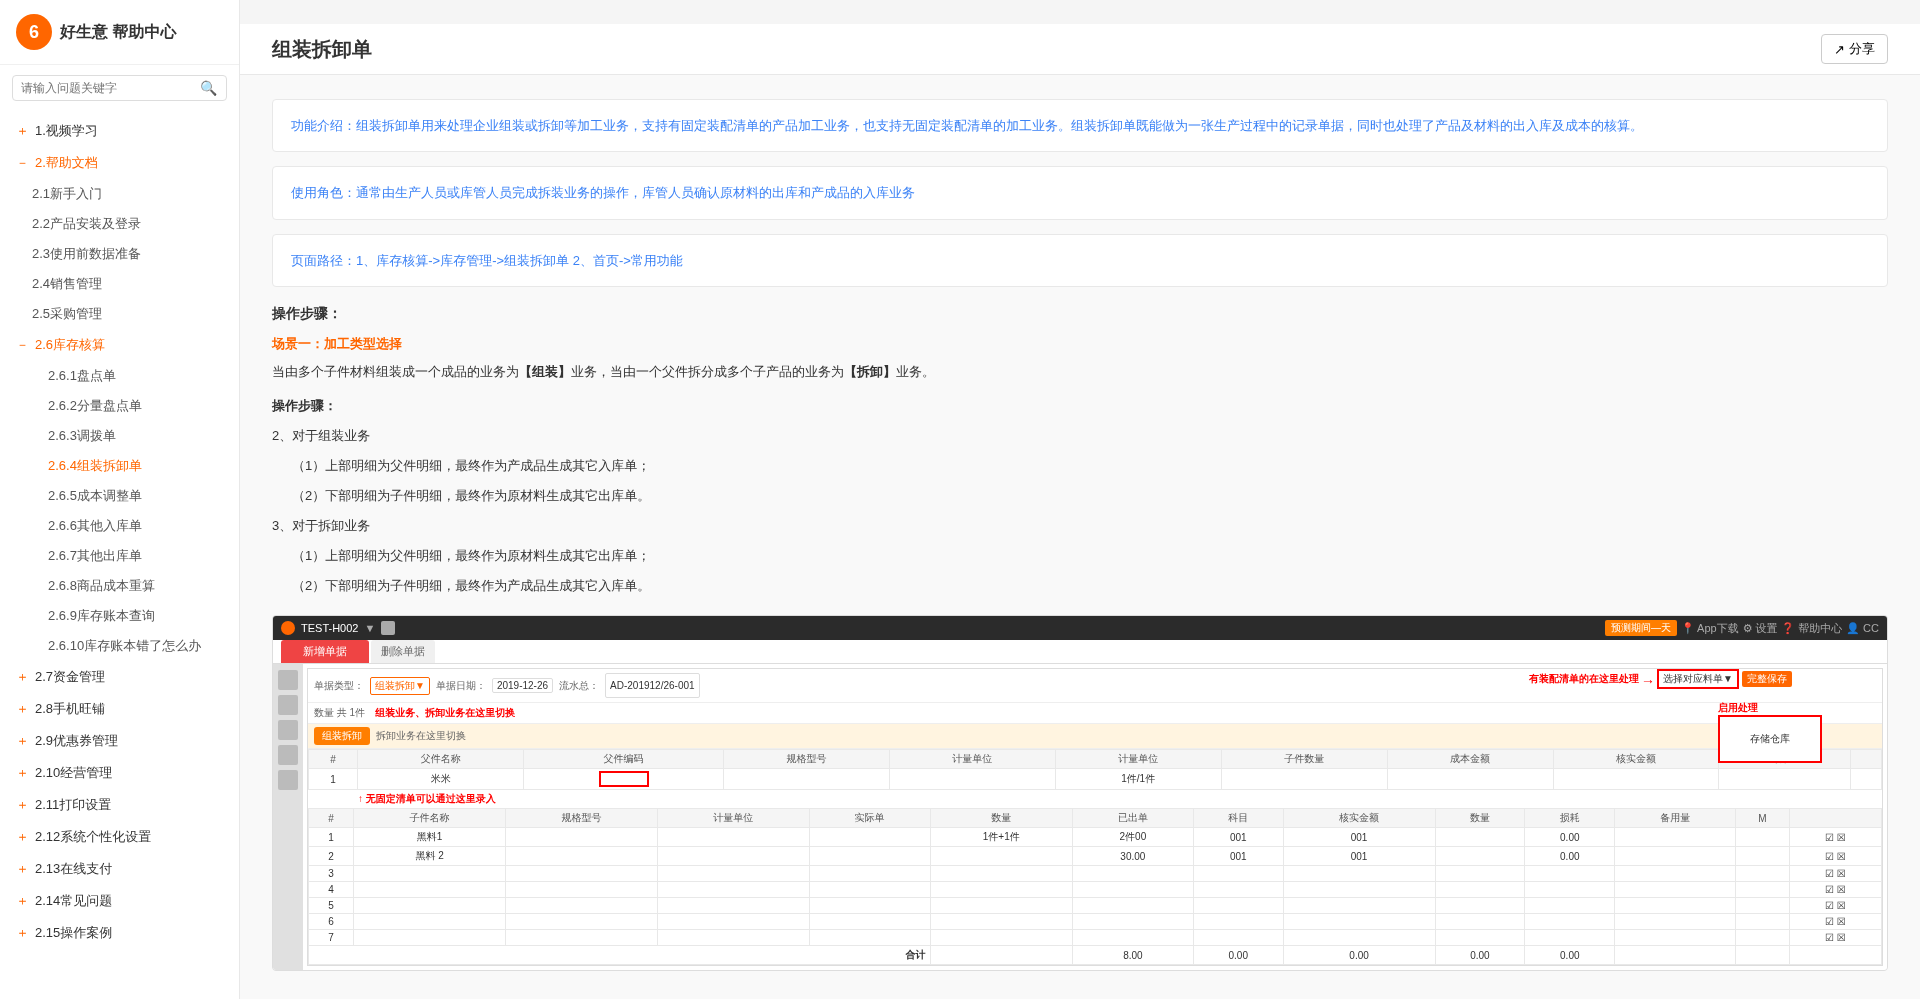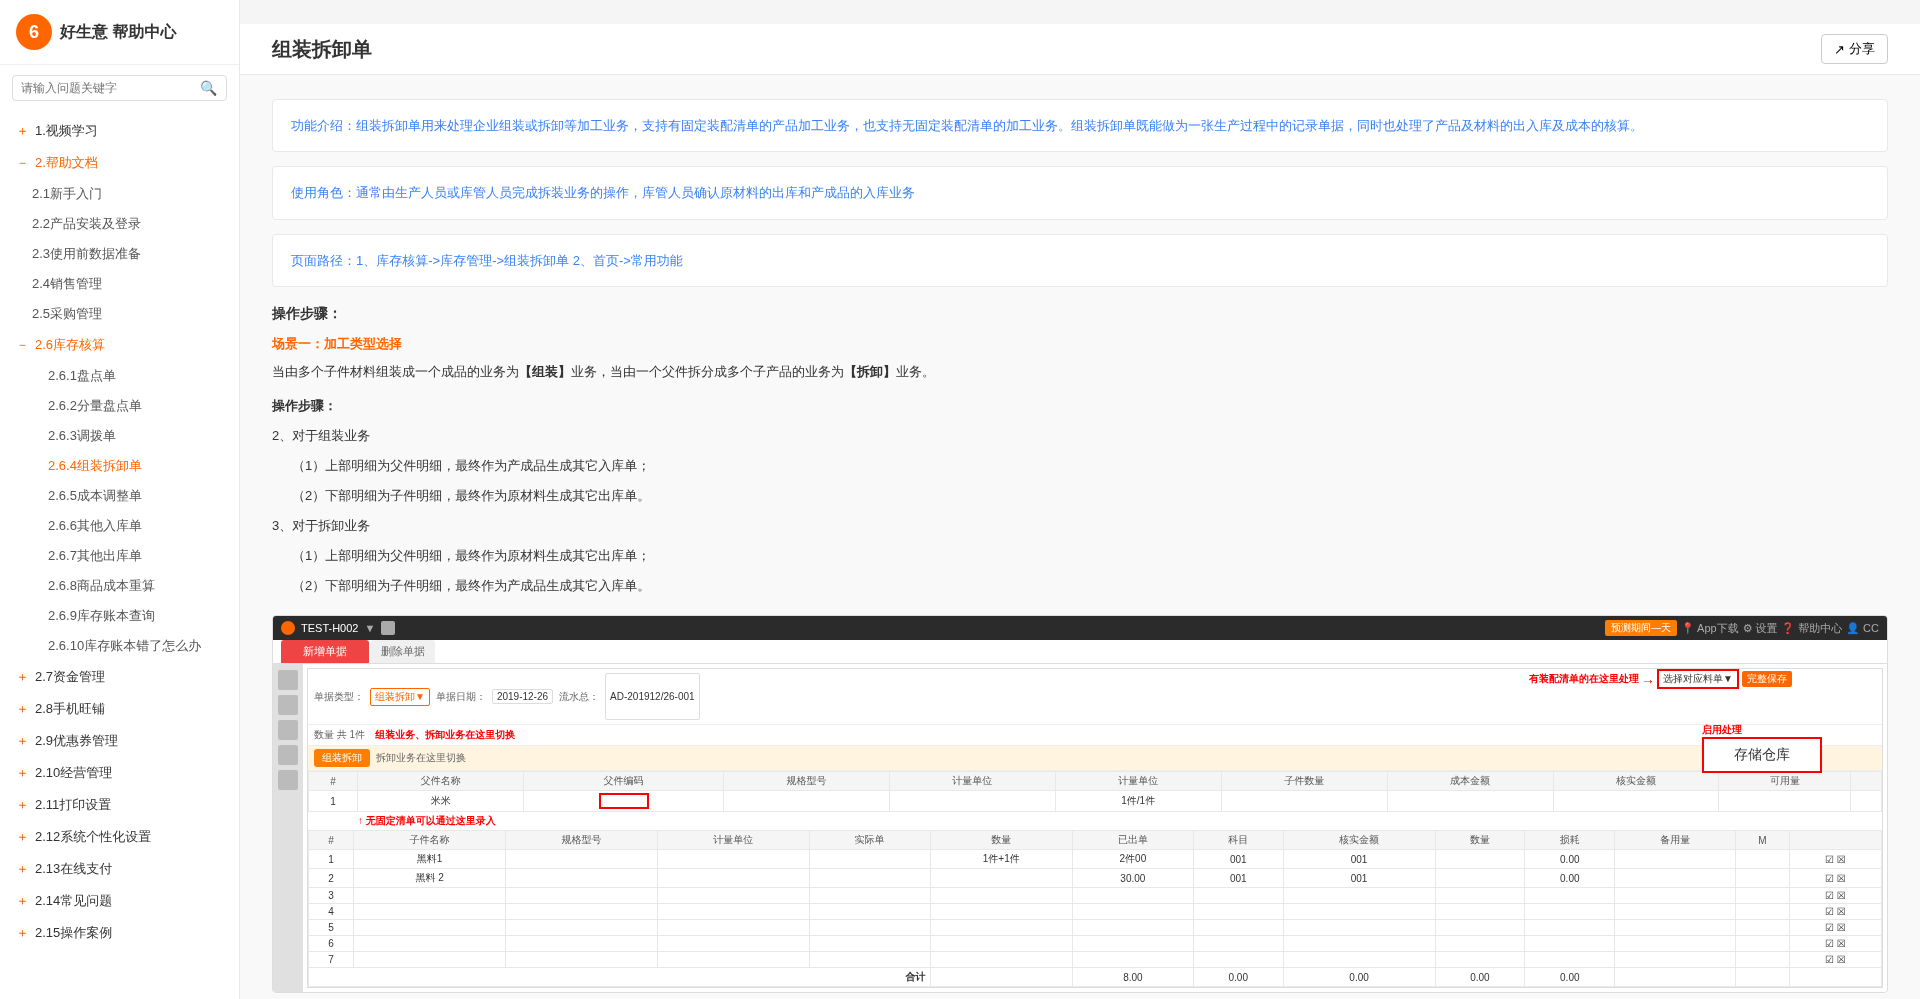"AD-201912/26-001" span { padding: 17px 4px -> 6px 4px }
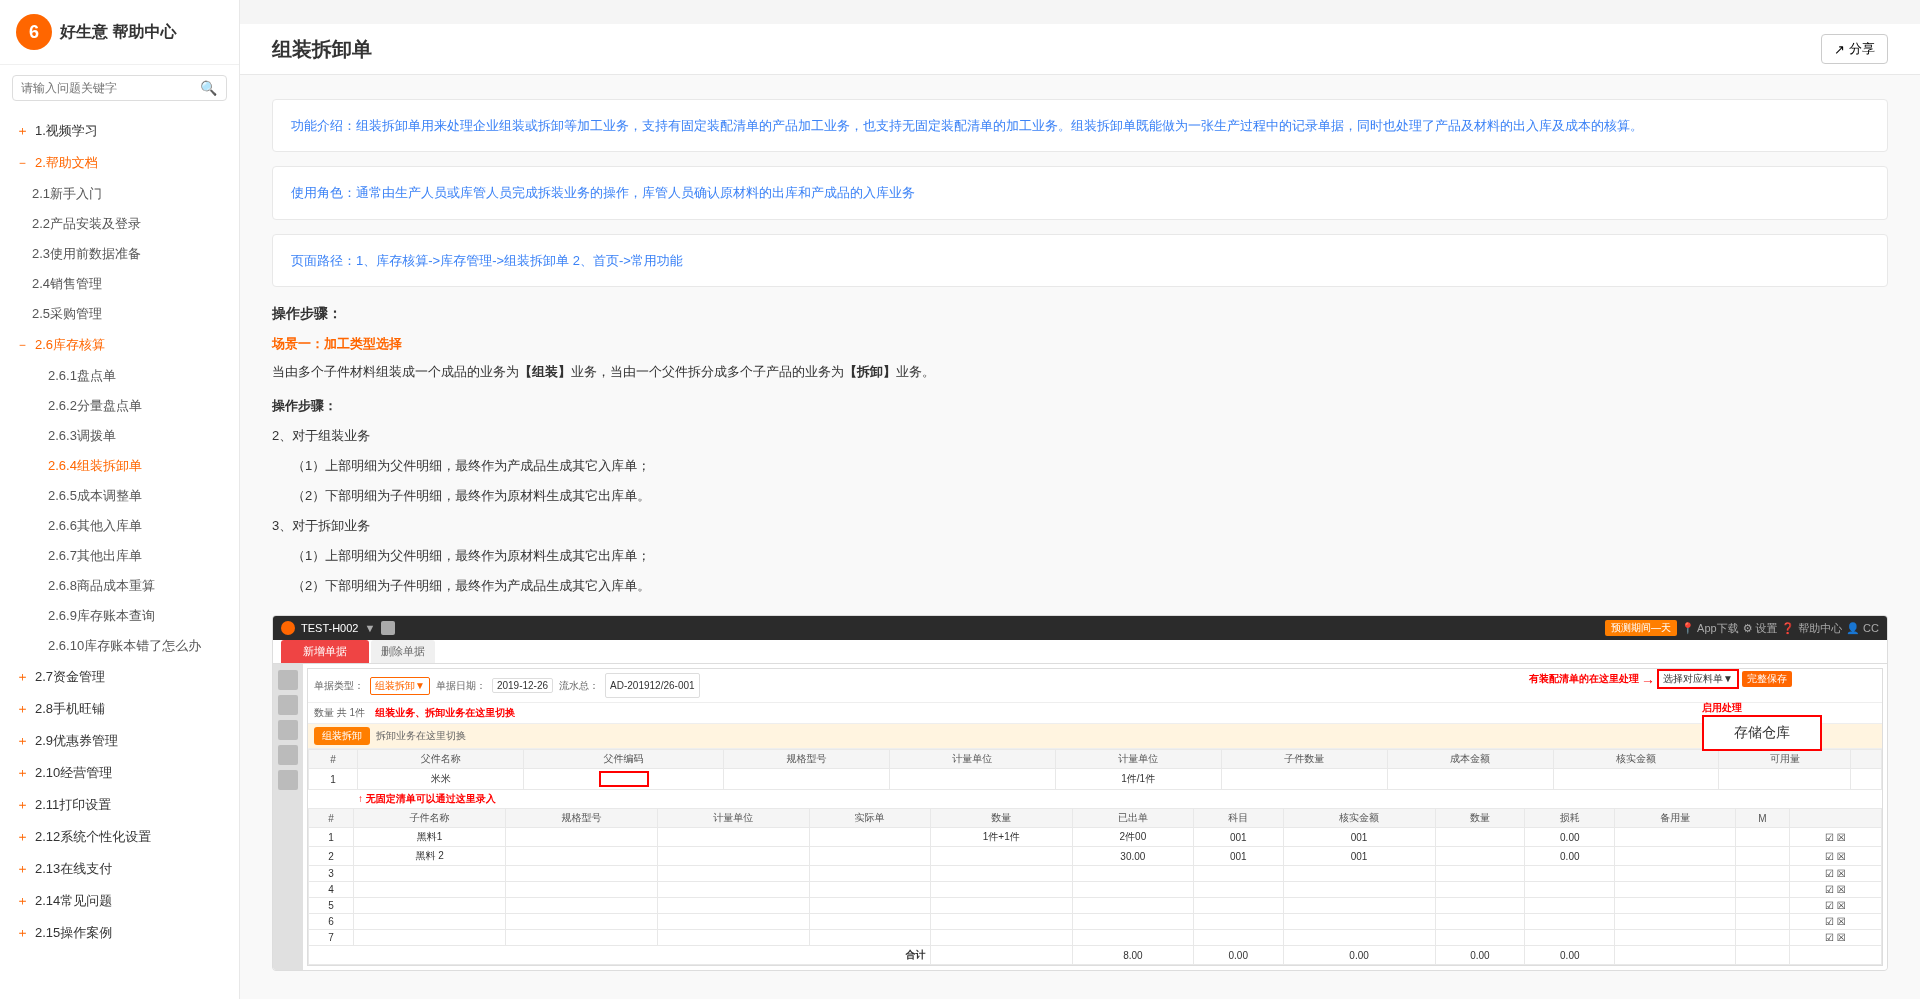"存储仓库" div { font-size: 14px -> 10px; padding: 7px 30px -> 15px 30px }
